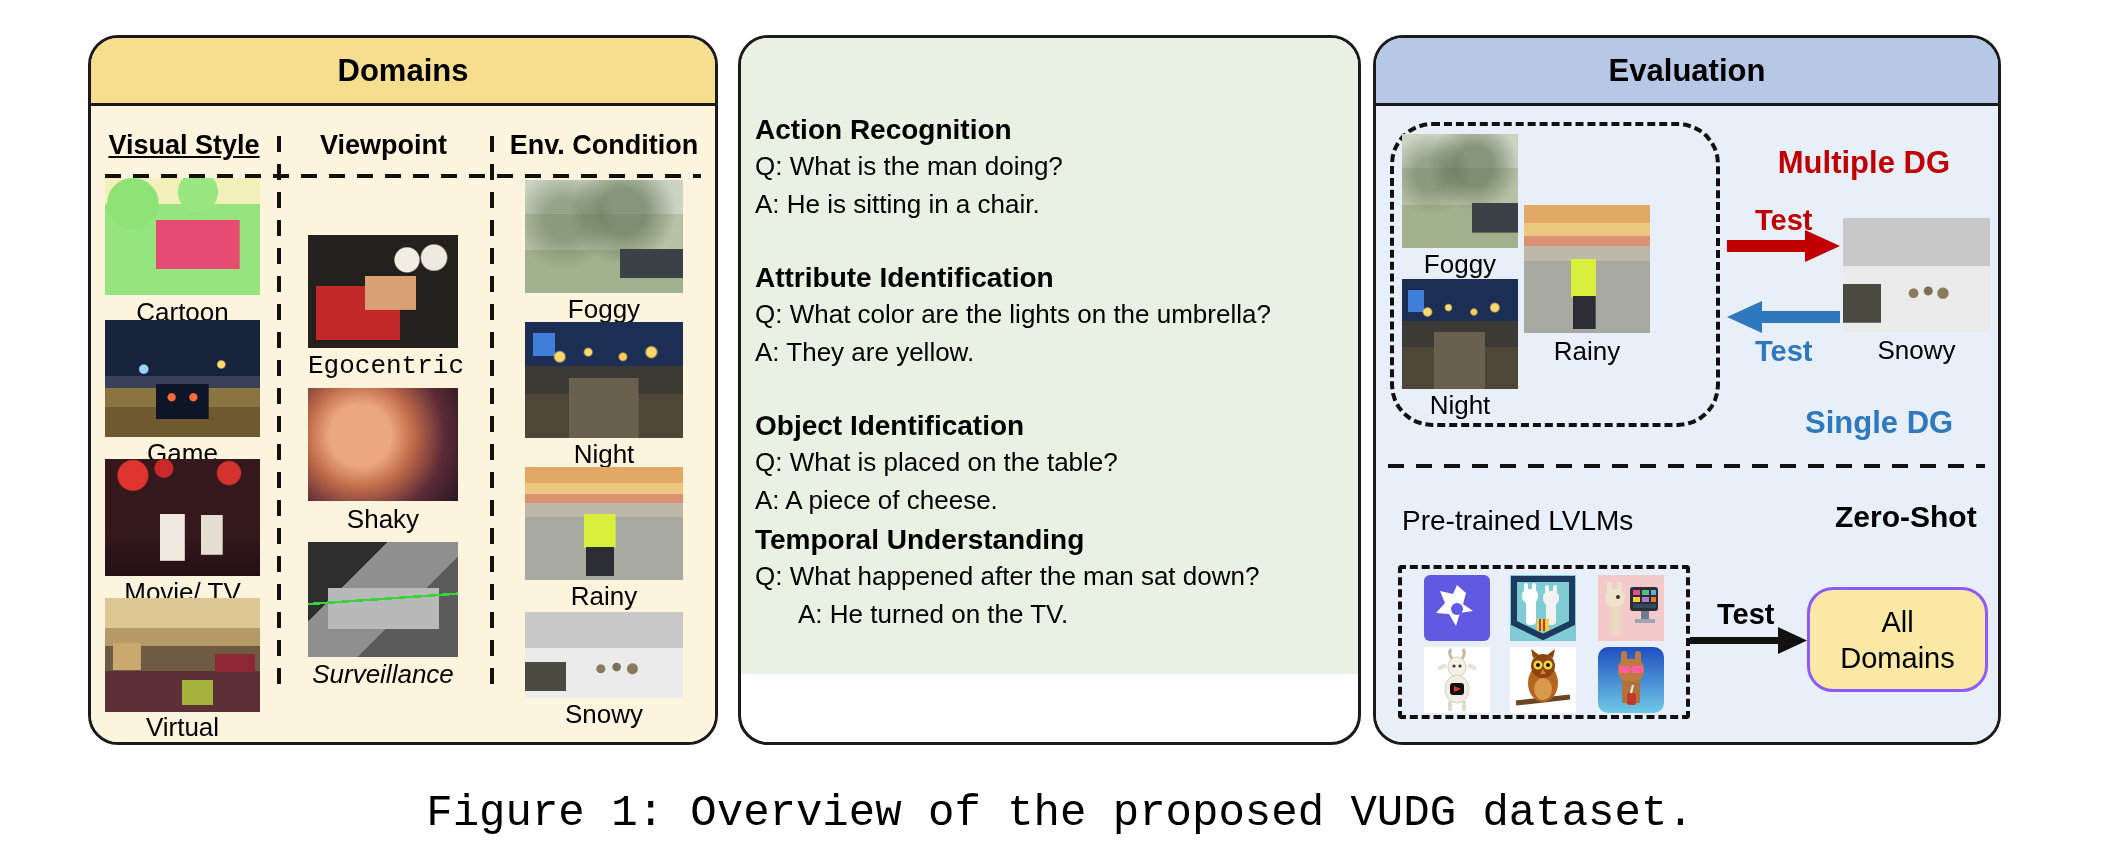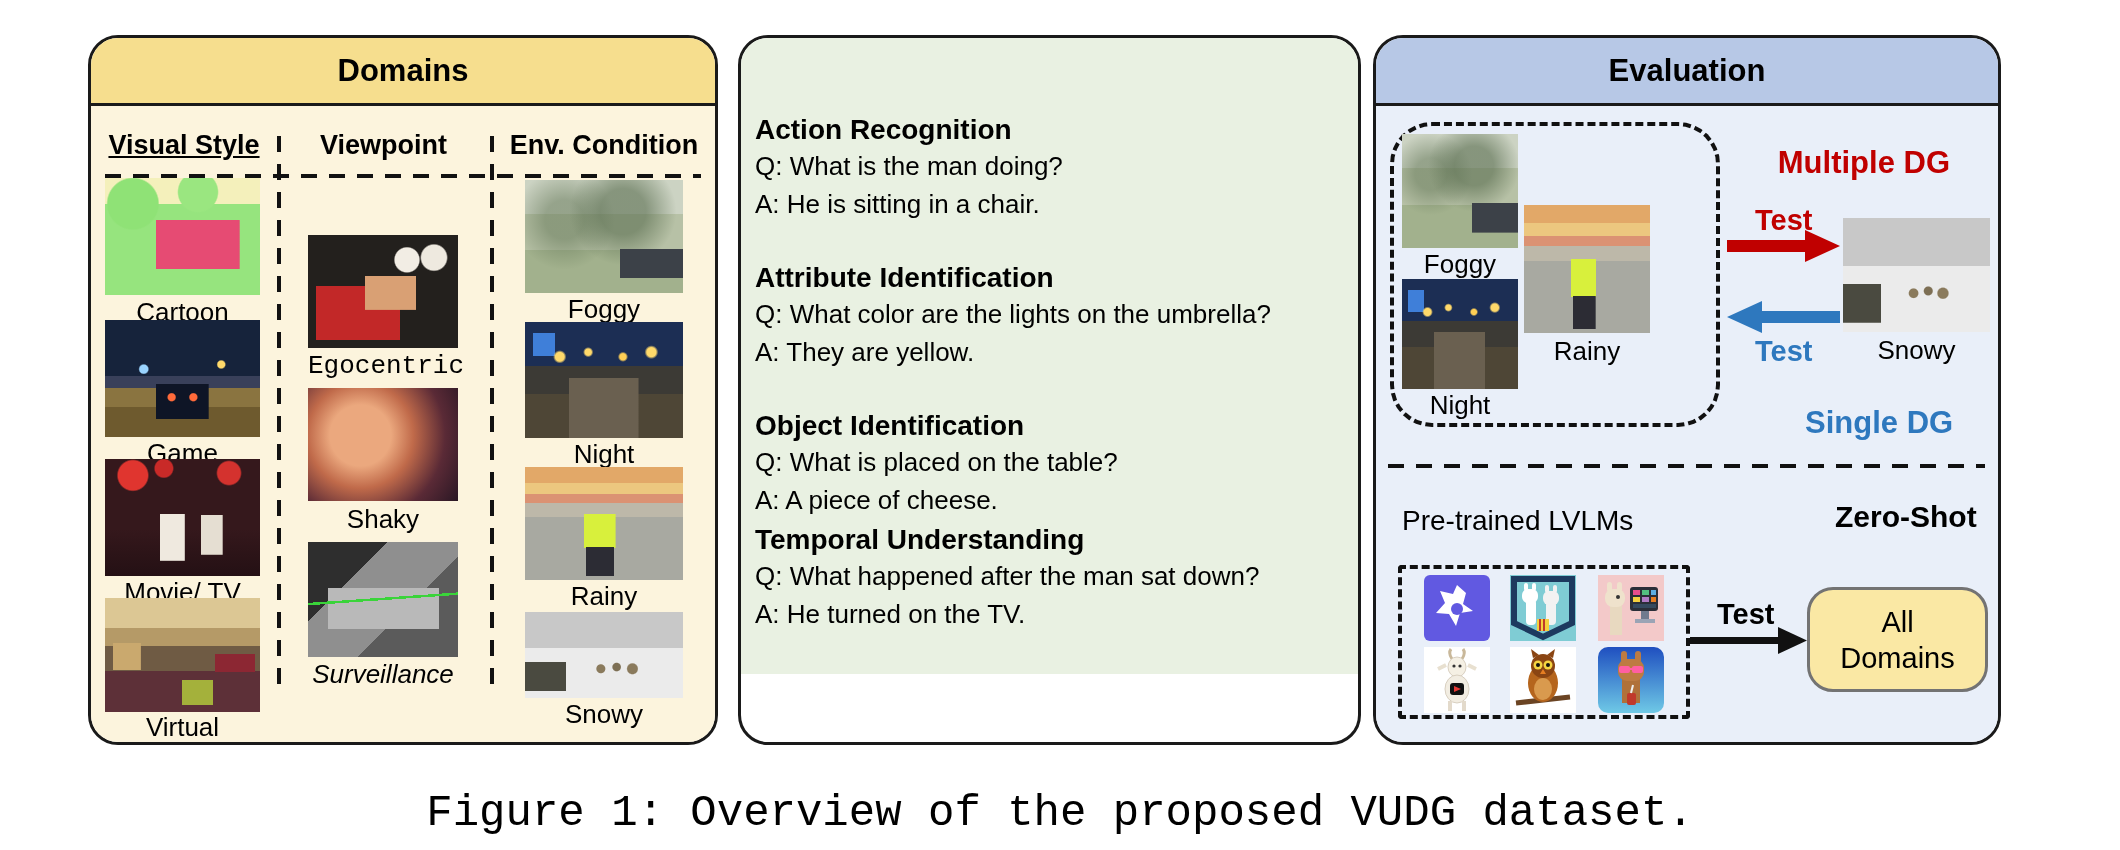"A: He turned on the" div.qa-line { margin-left: none -> 43px }
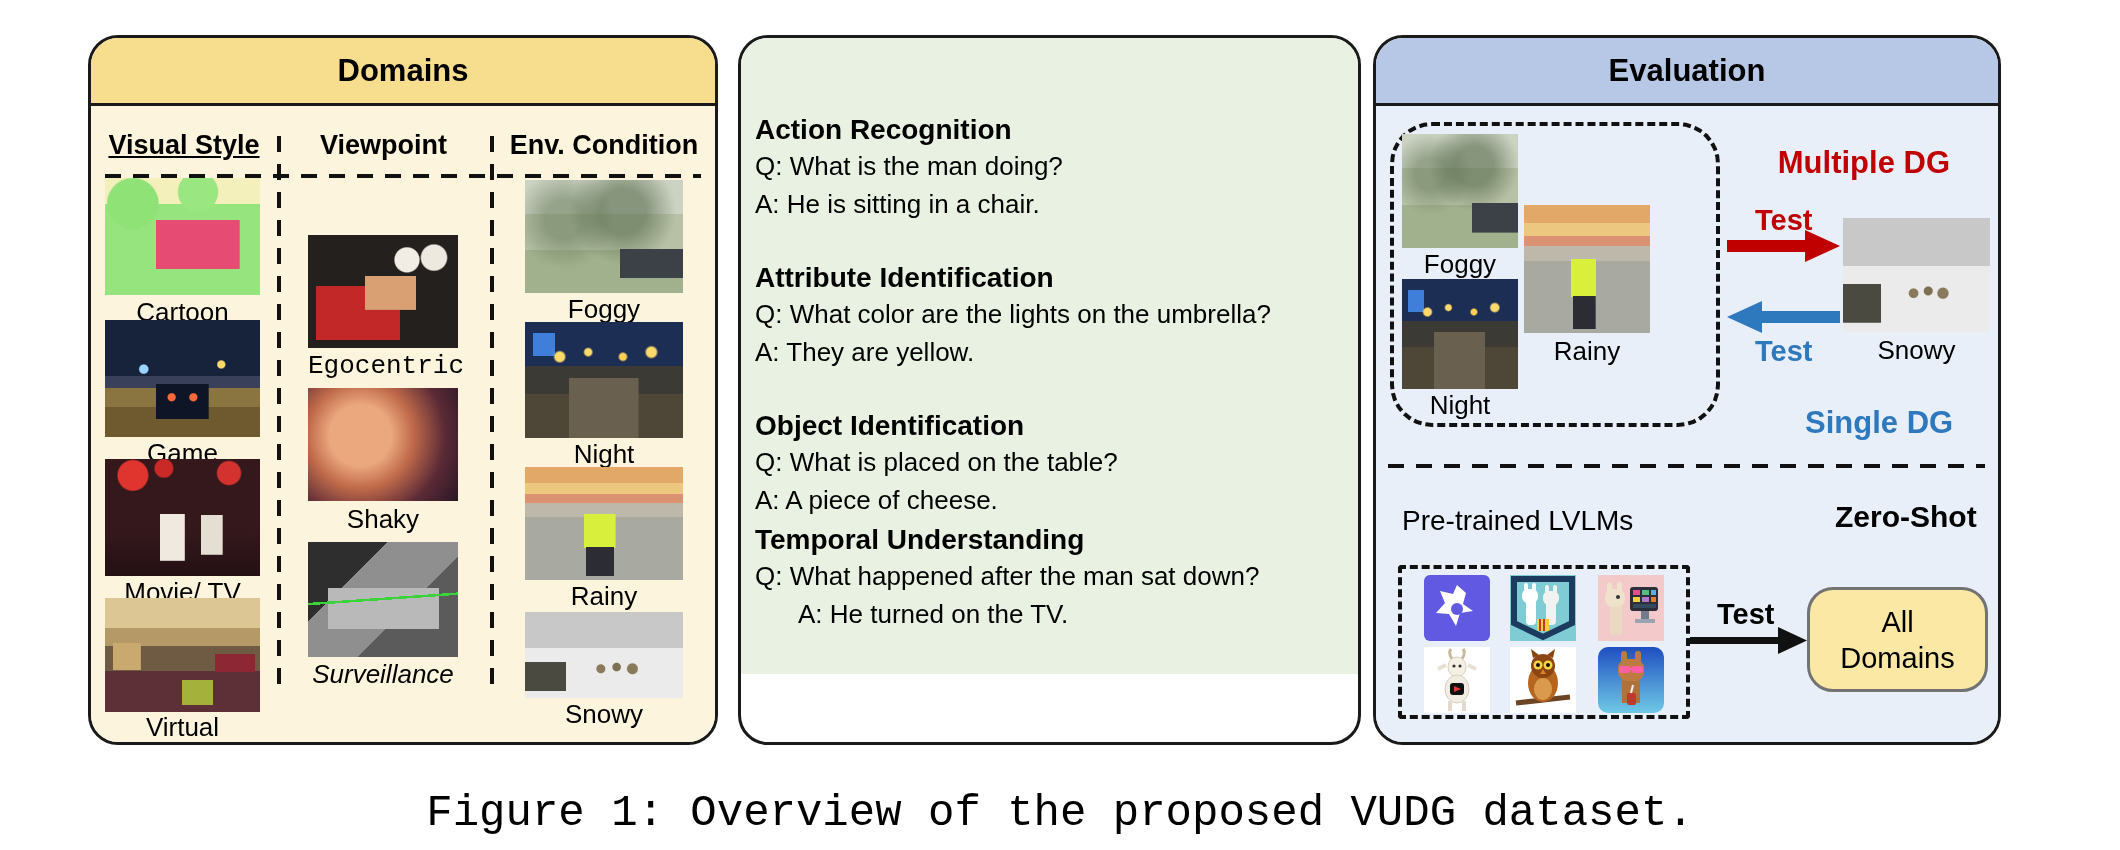"All Domains" div { border: 3px solid #737373 -> 3px solid #8b5cf6 }
